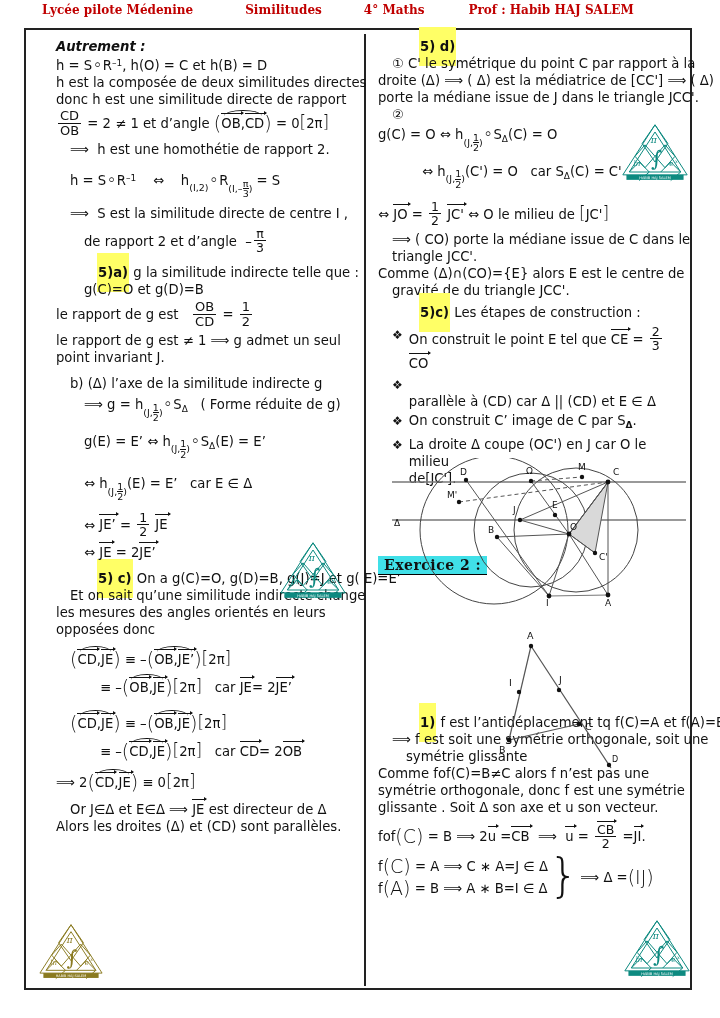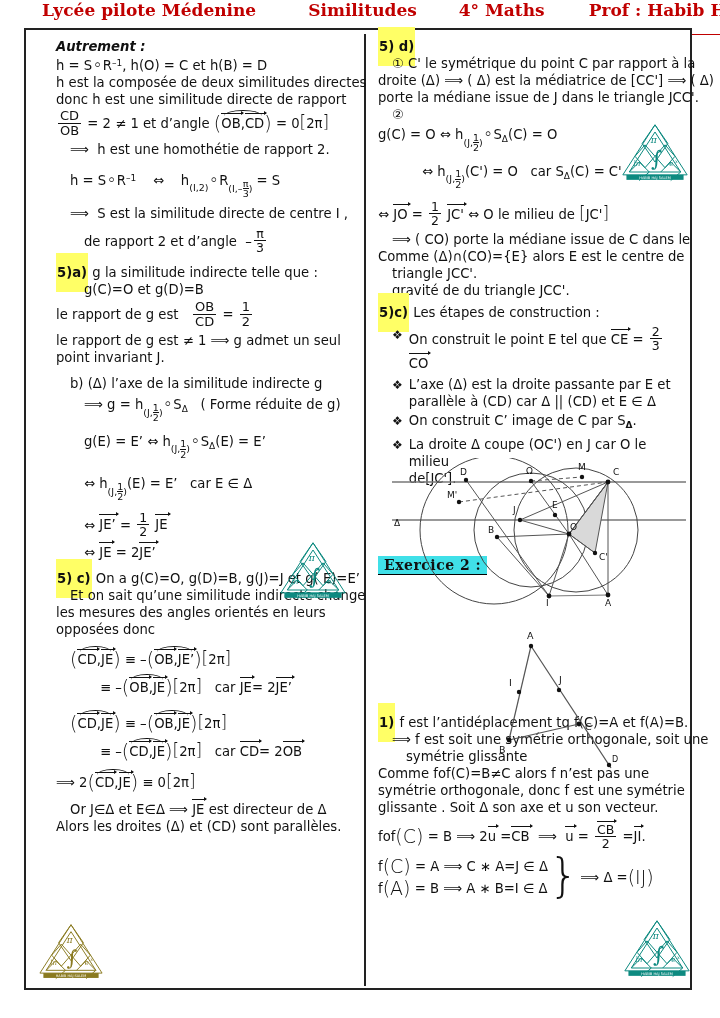"Lycée pilote Médenine" .header span { font-size: 17px -> 12px }
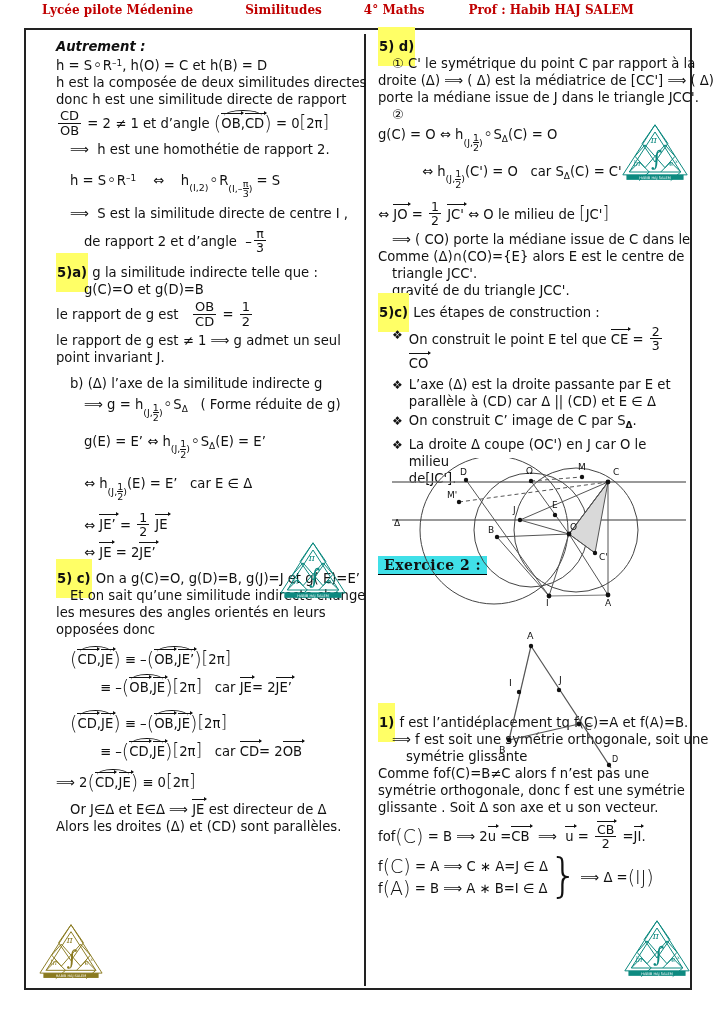"5) d)" .hl { margin-left: none -> 41px }
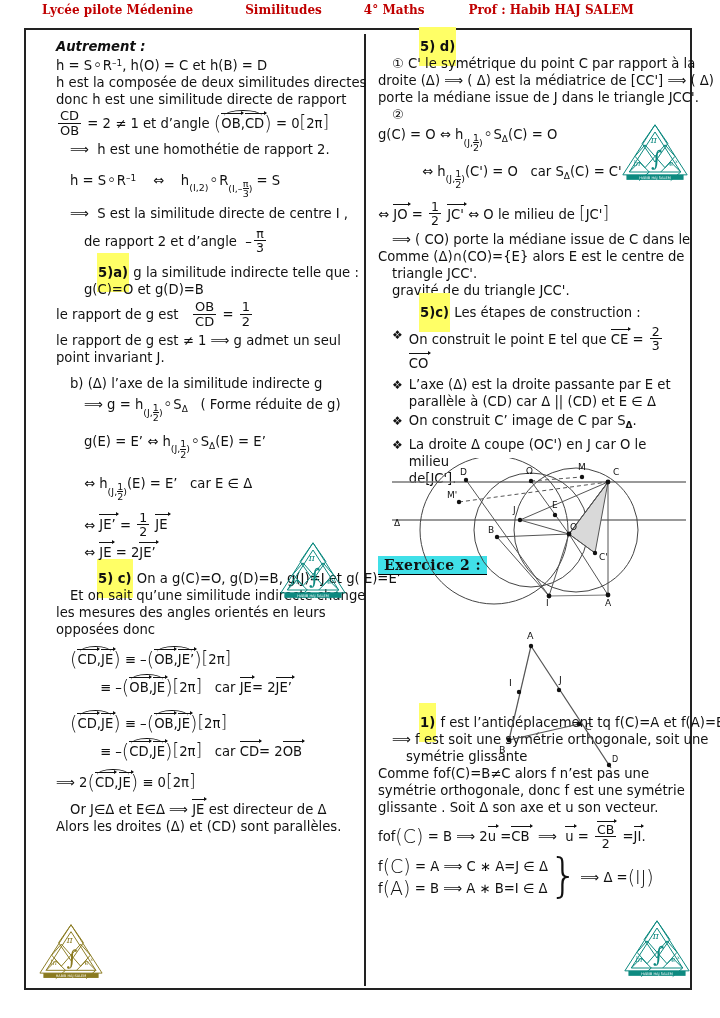"Comme (Δ)∩(CO)={E} alors E est" div.ln { order: before "triangle JCC'." -> after "triangle JCC'." }
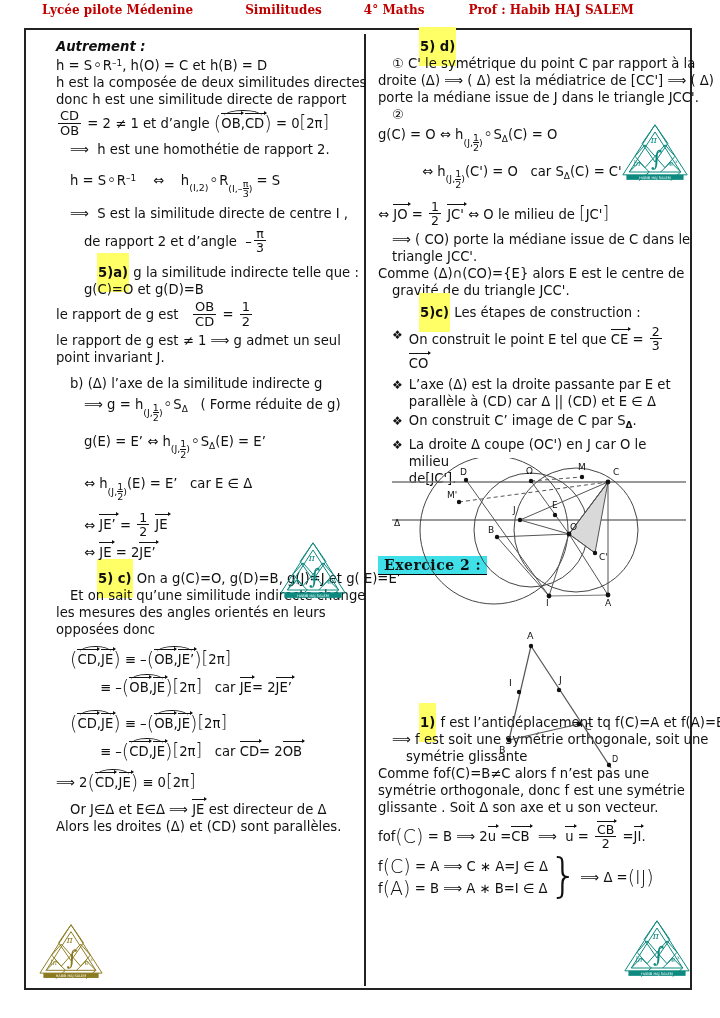"L’axe (Δ) est la droite" span { html: <span>L’axe (Δ) est la droite passante par E et</span> -> none }
